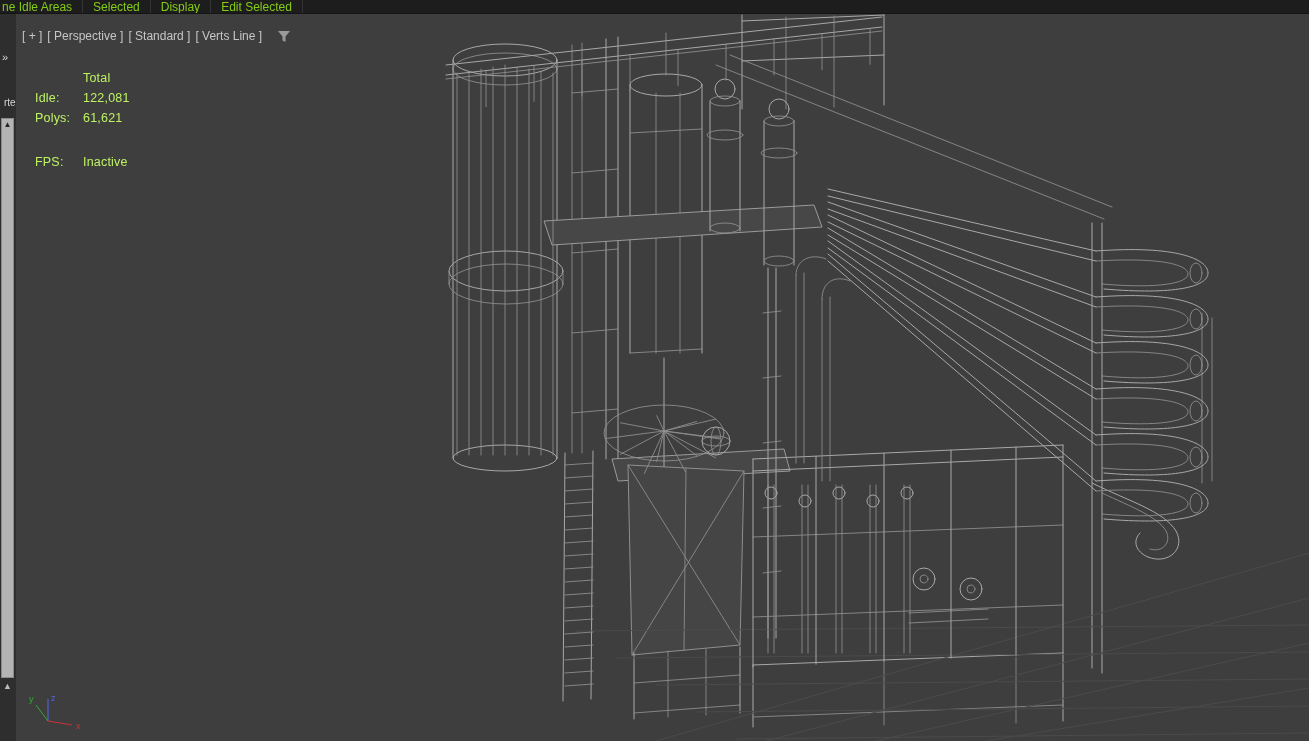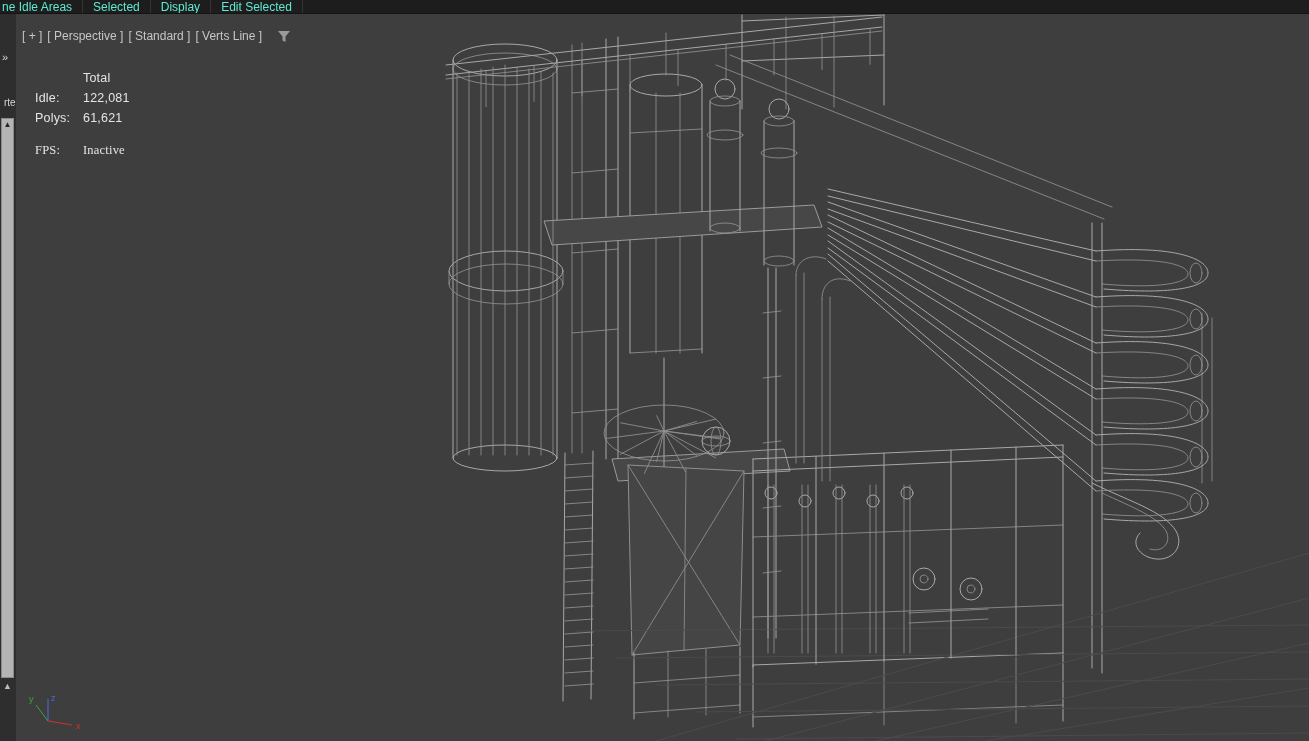"ne Idle Areas" .menu-item { color: #5eead4 -> #84cc16 }
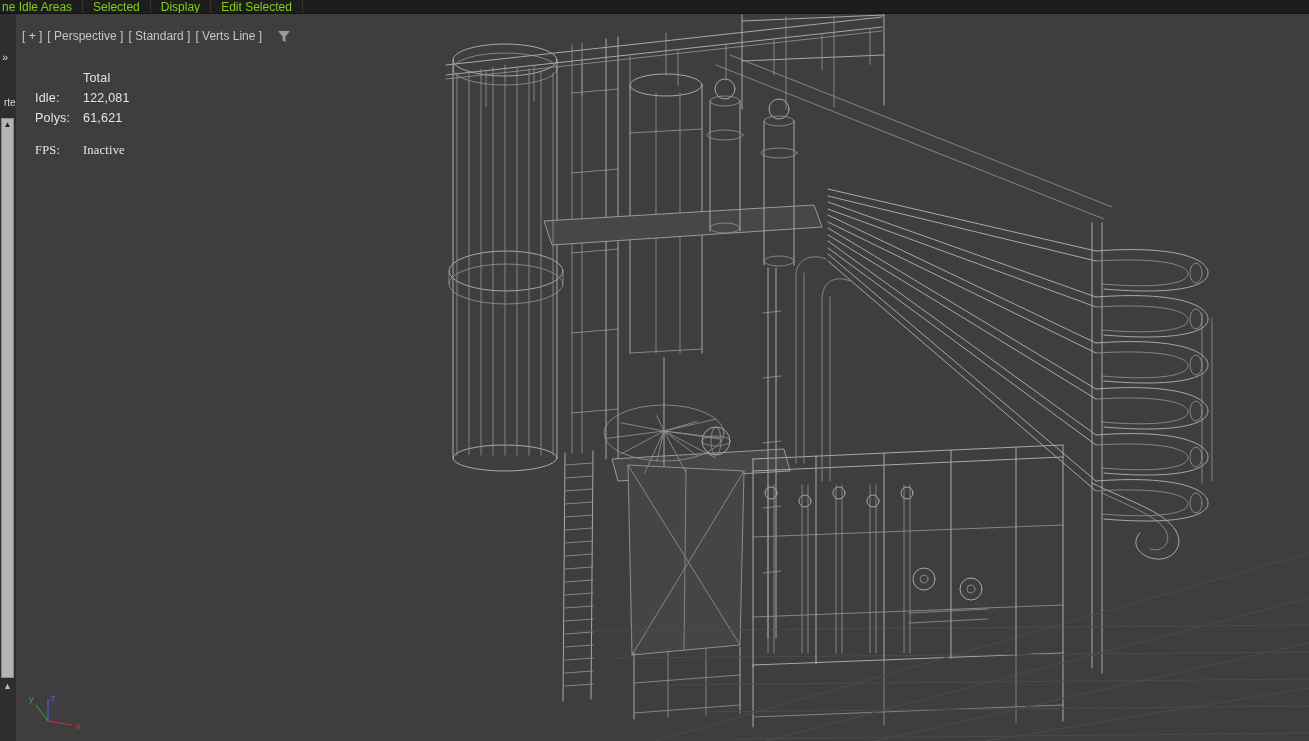"Total" .stats { color: #e5e5e5 -> #bef264 }
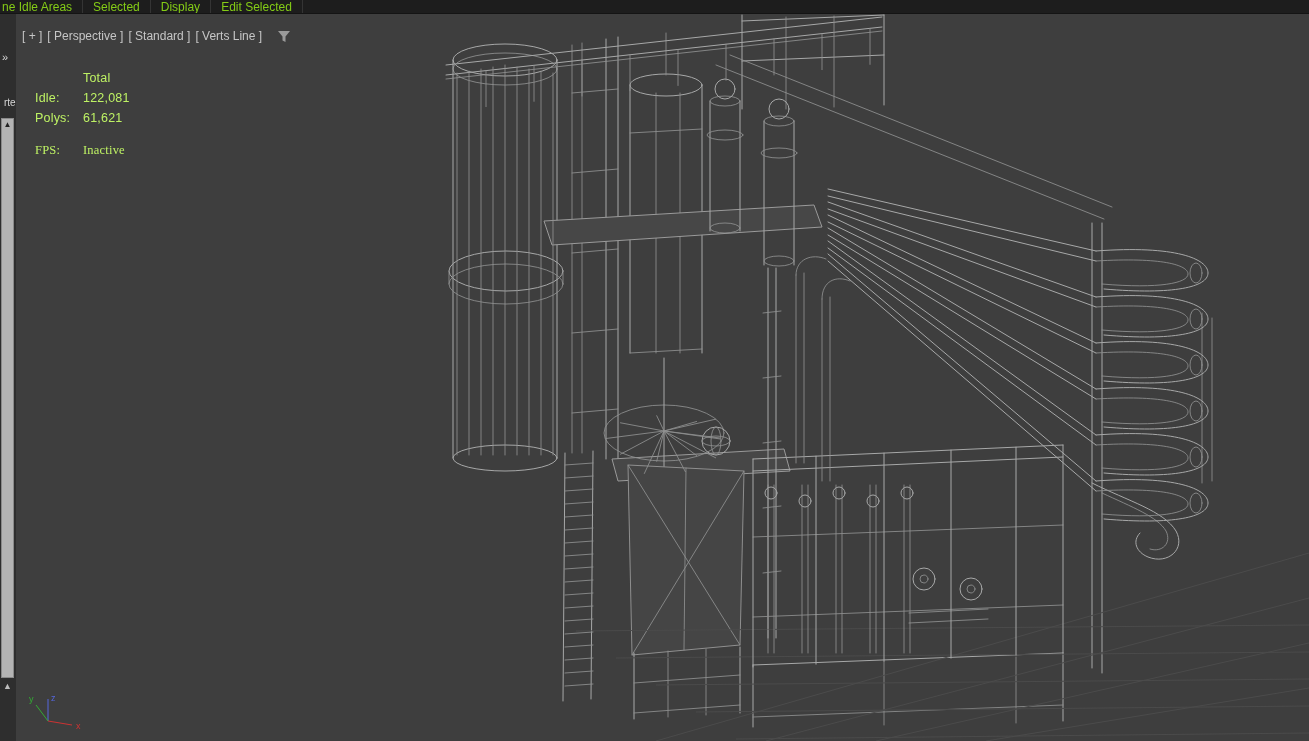"FPS:" .srow.fps { font-family: Liberation Serif, serif -> none; margin-top: 12px -> 24px }
